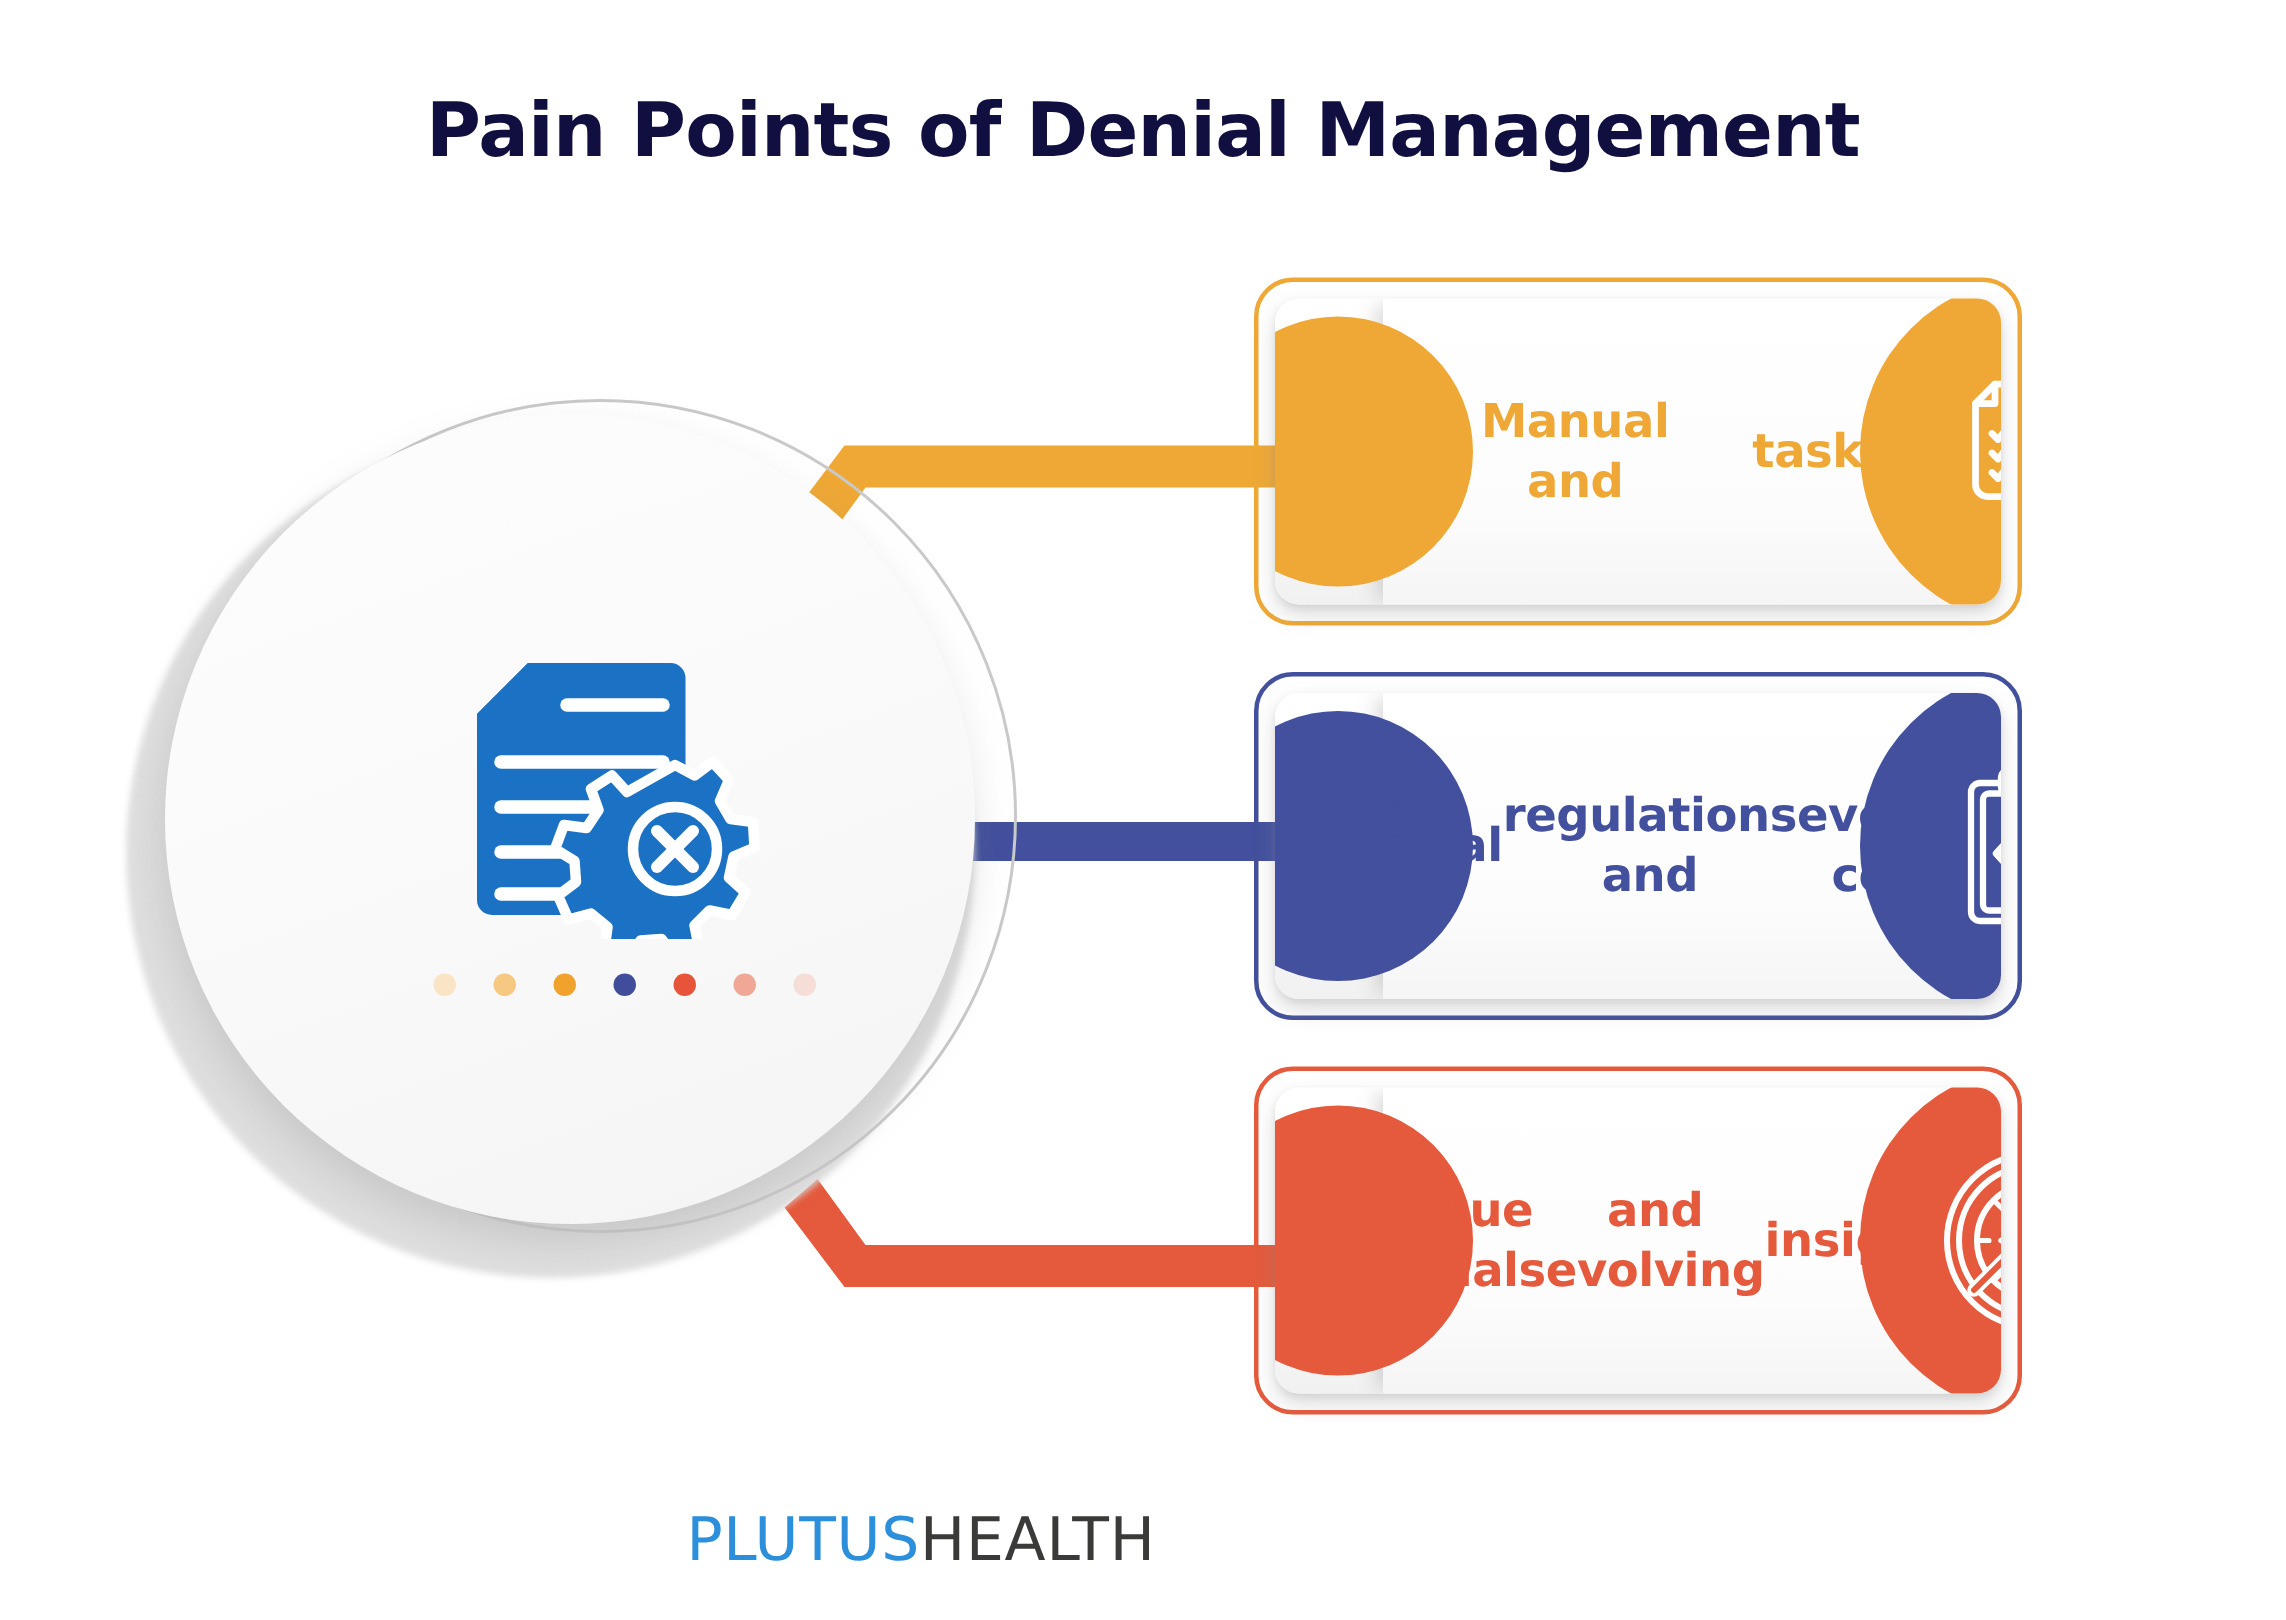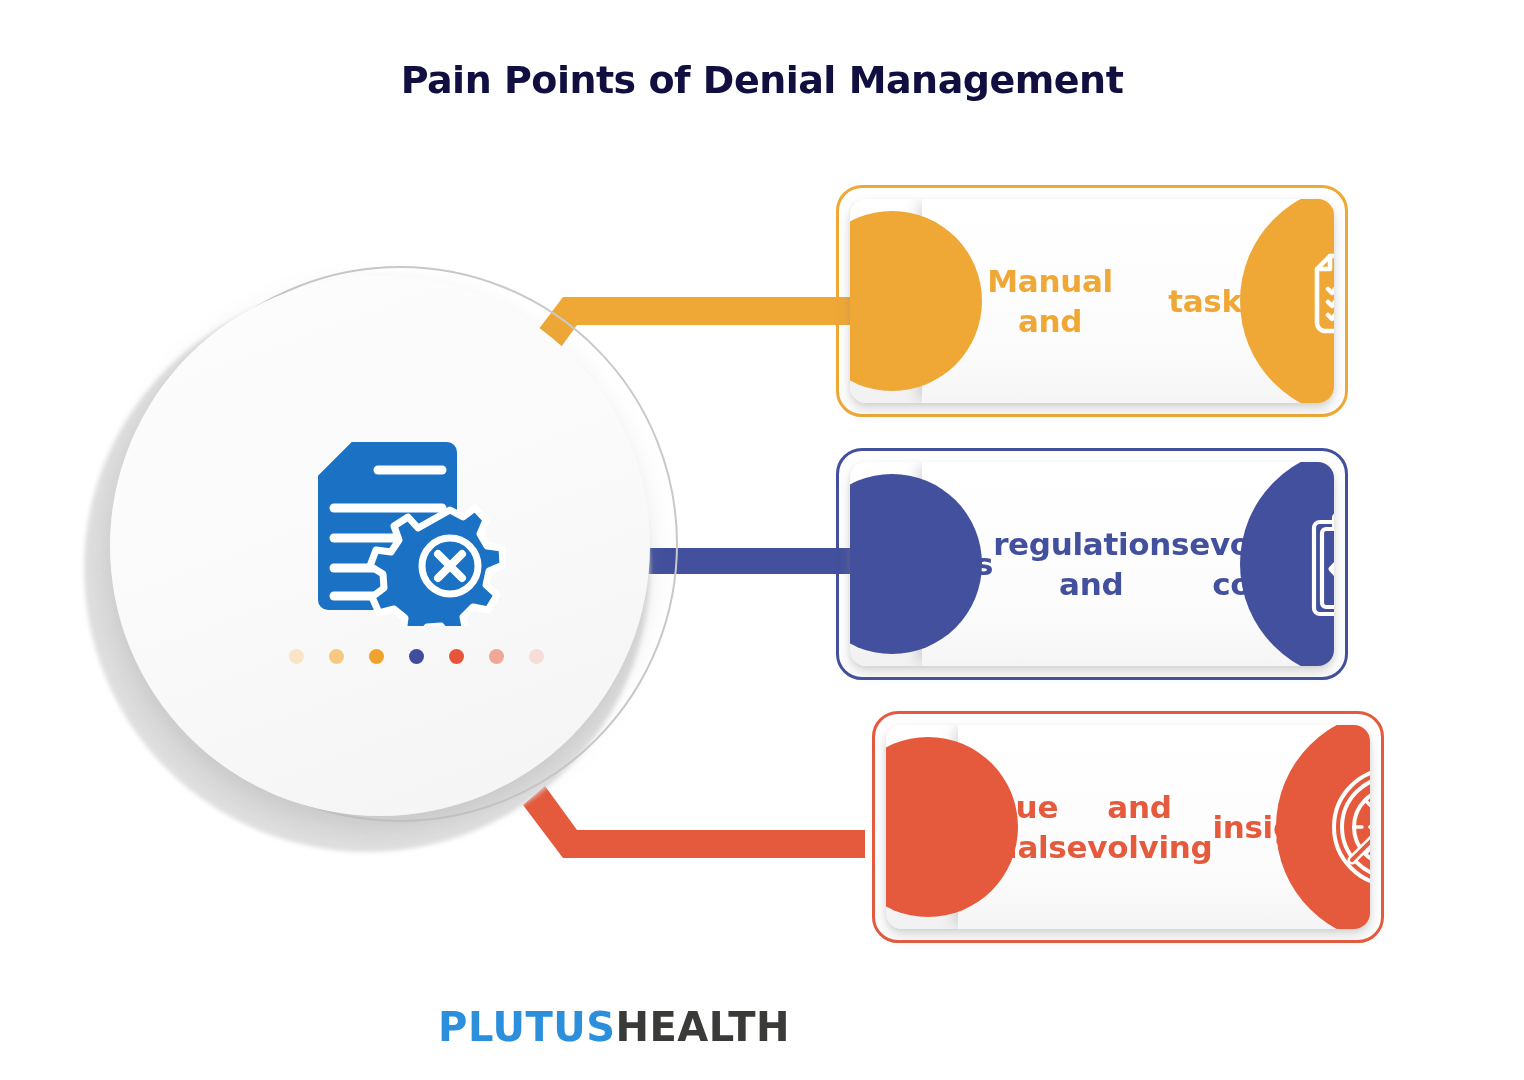"Pain Points of Denial Management" .title { font-size: 38px -> 50px }
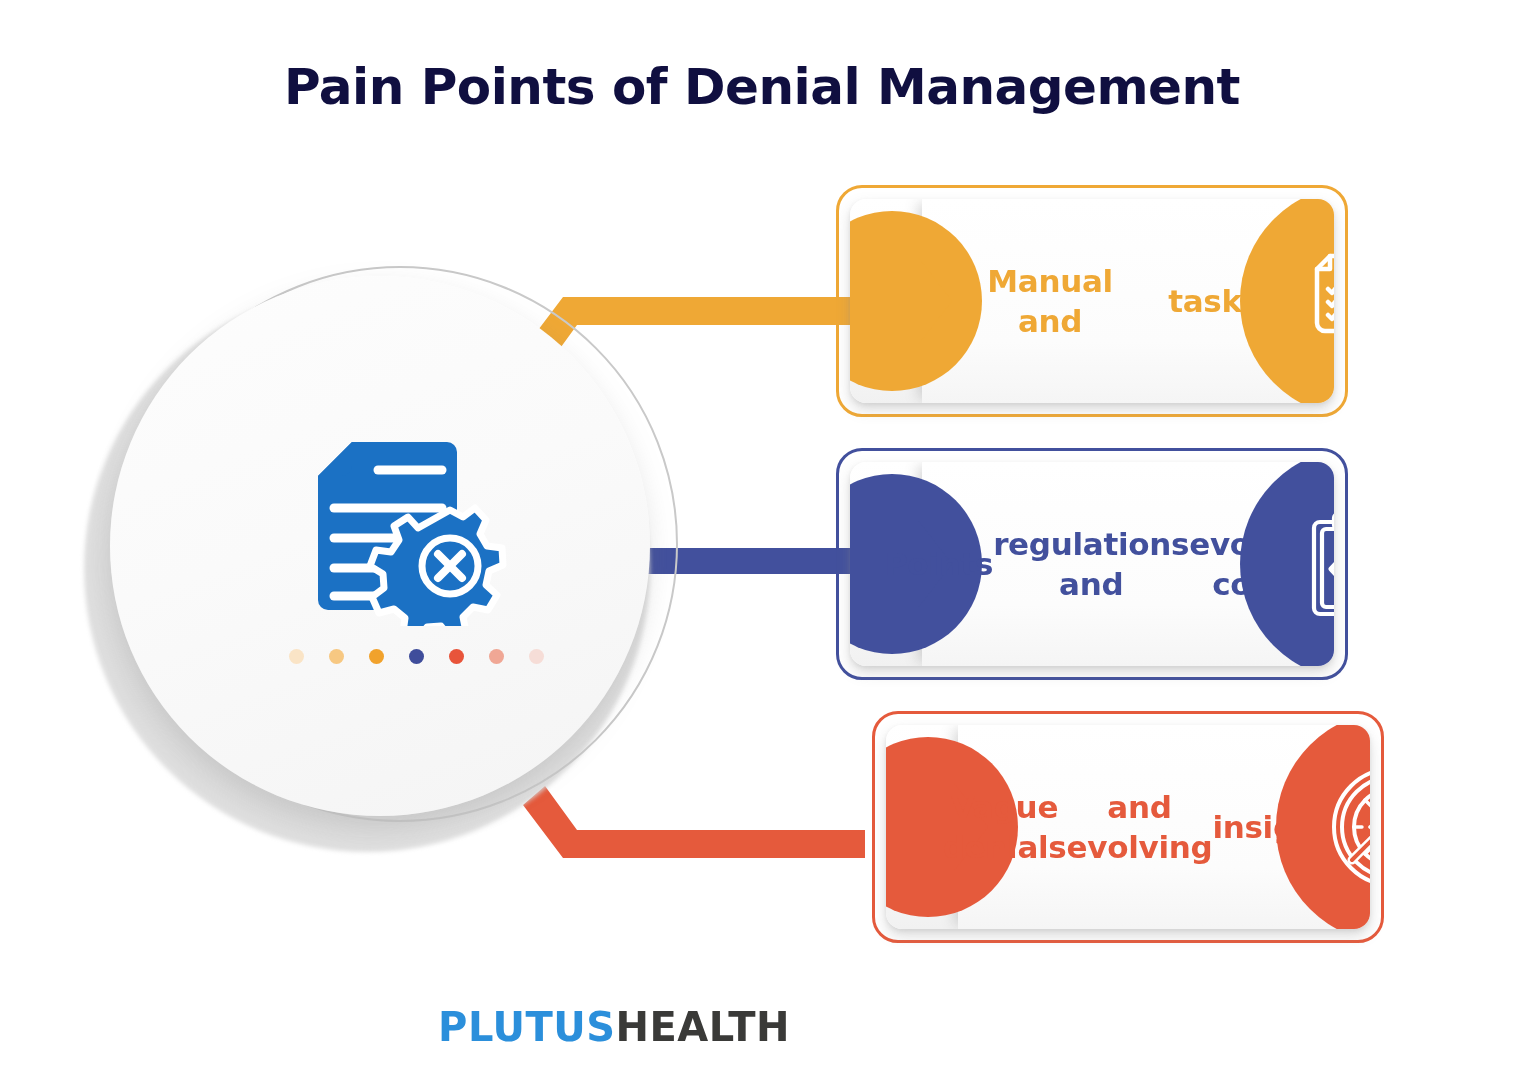"Points" span { text: Points -> Manual }
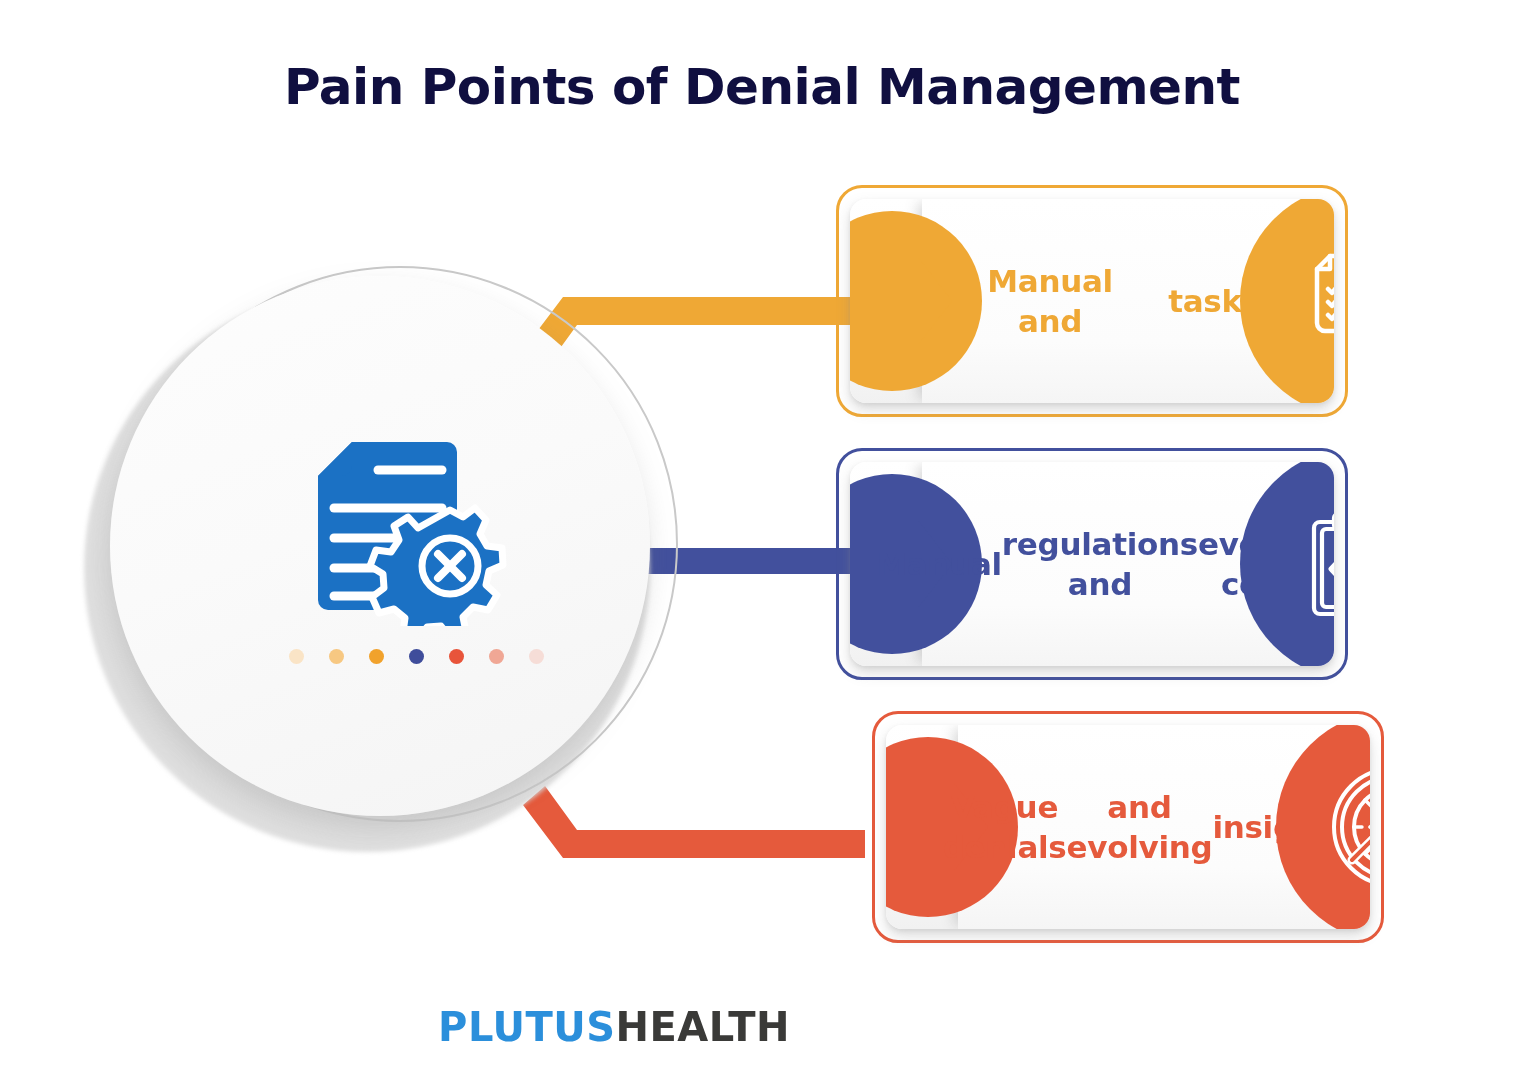"Vague denials" div.card { left: 872px -> 836px }
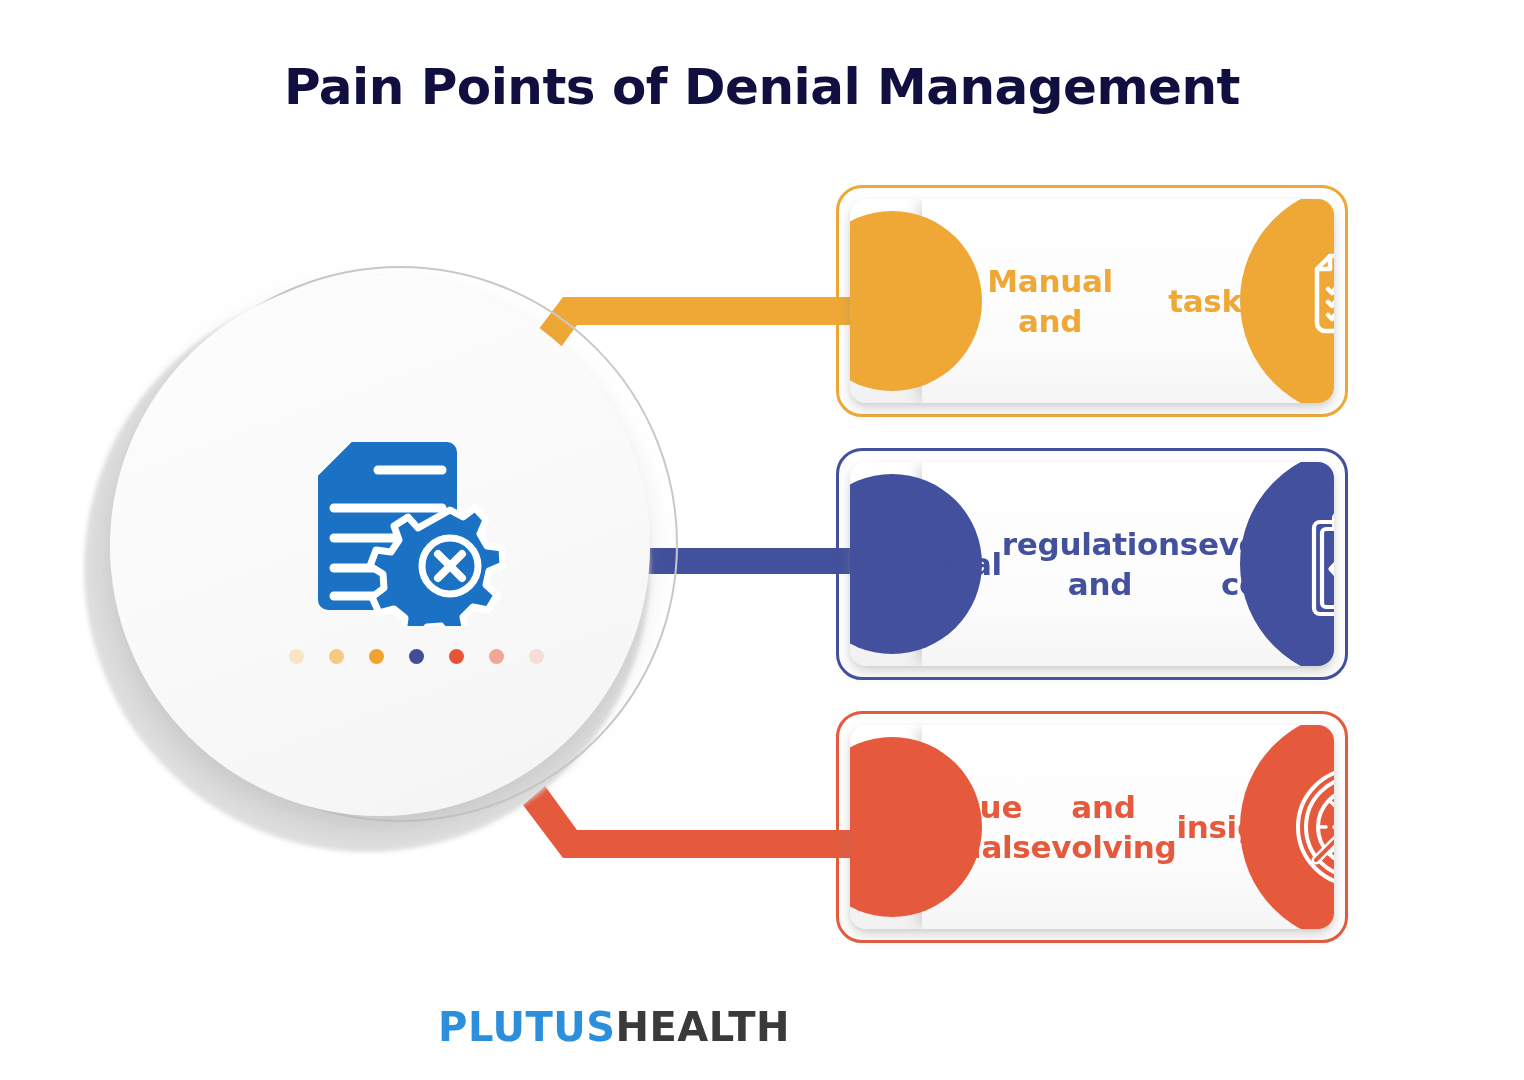"PLUTUSHEALTH" .logo { font-weight: bold -> normal }
